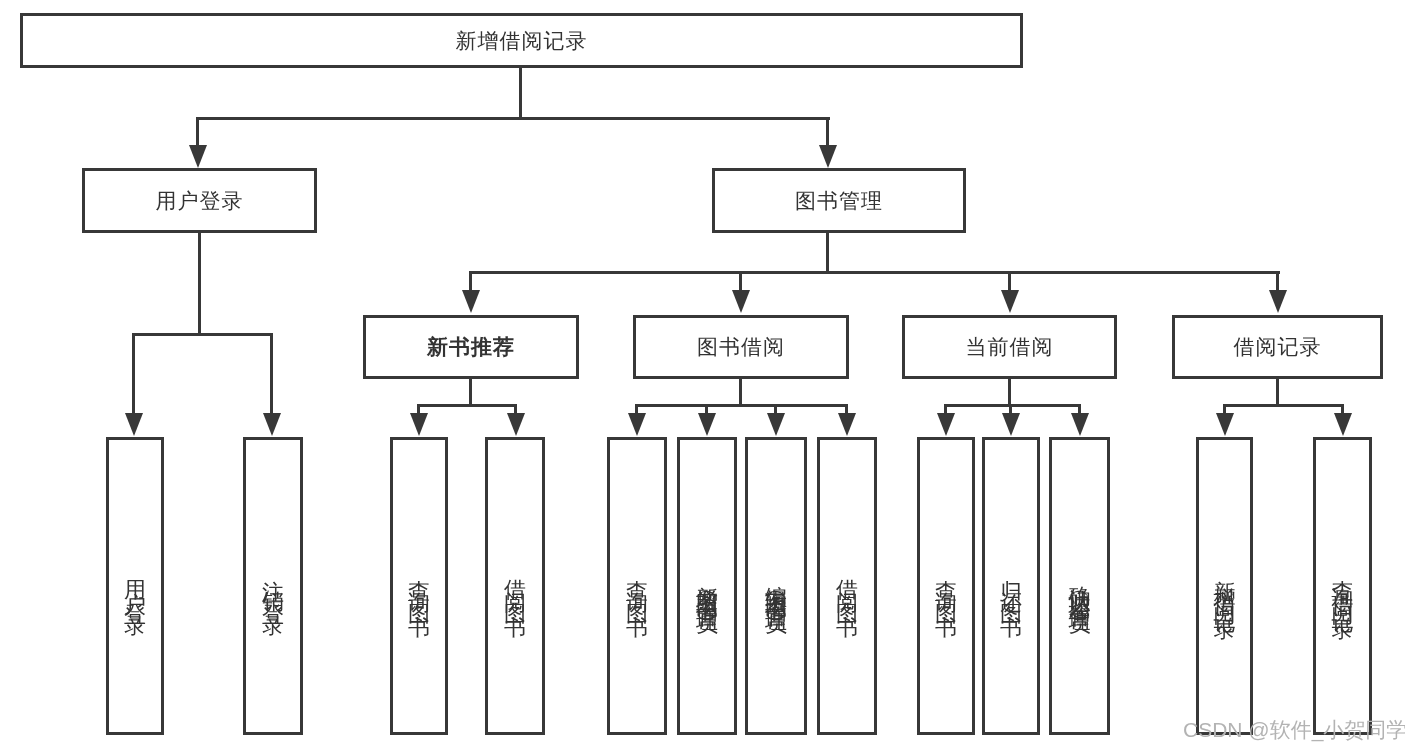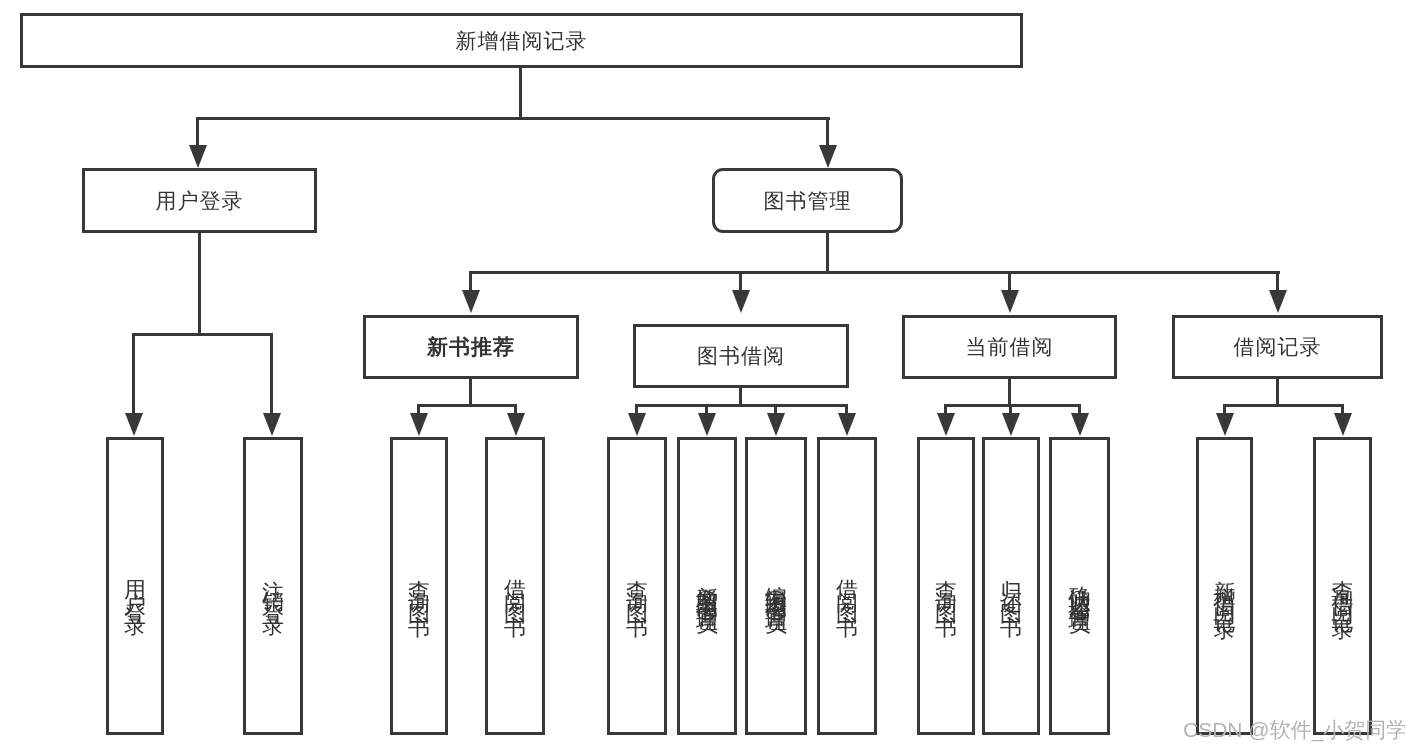"图书管理" div.node { border-radius: 11px -> none; width: 191px -> 254px }
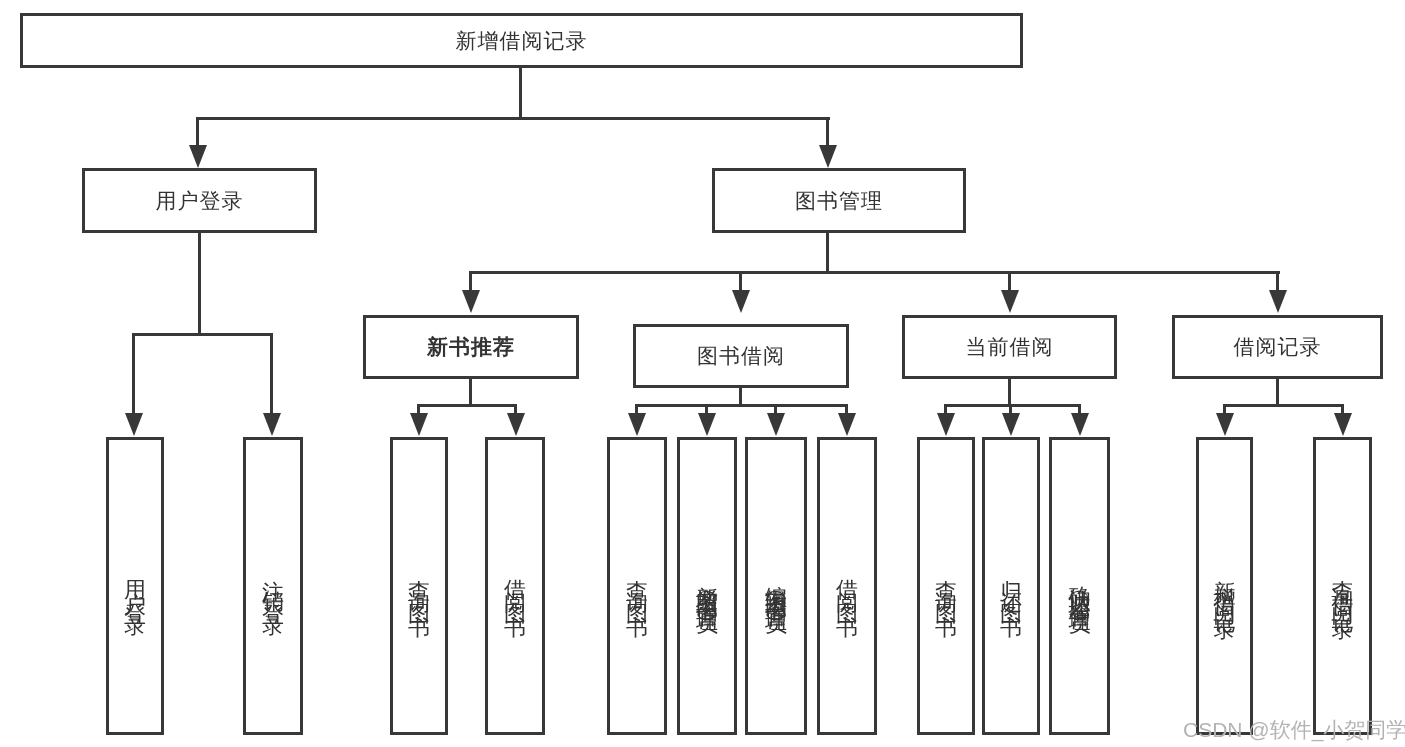"图书借阅" div.node { top: 324px -> 315px }
